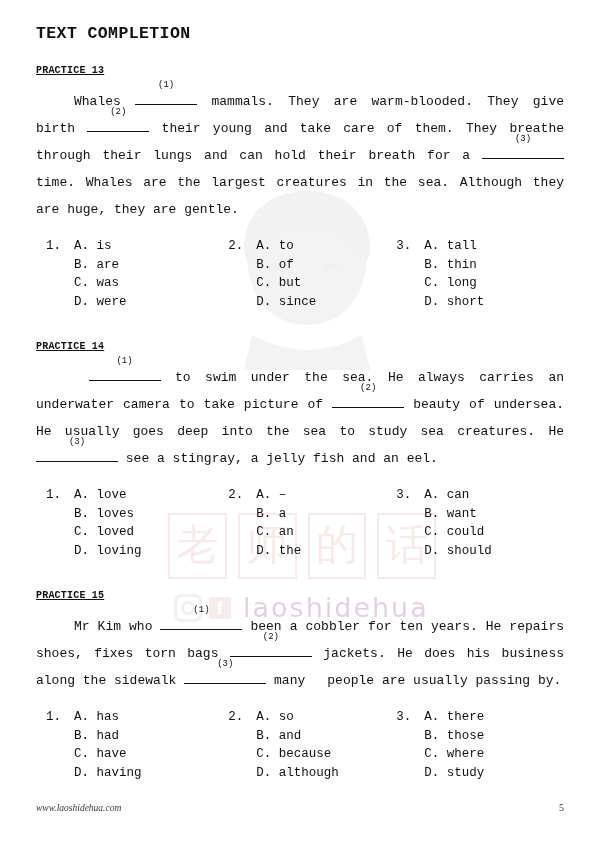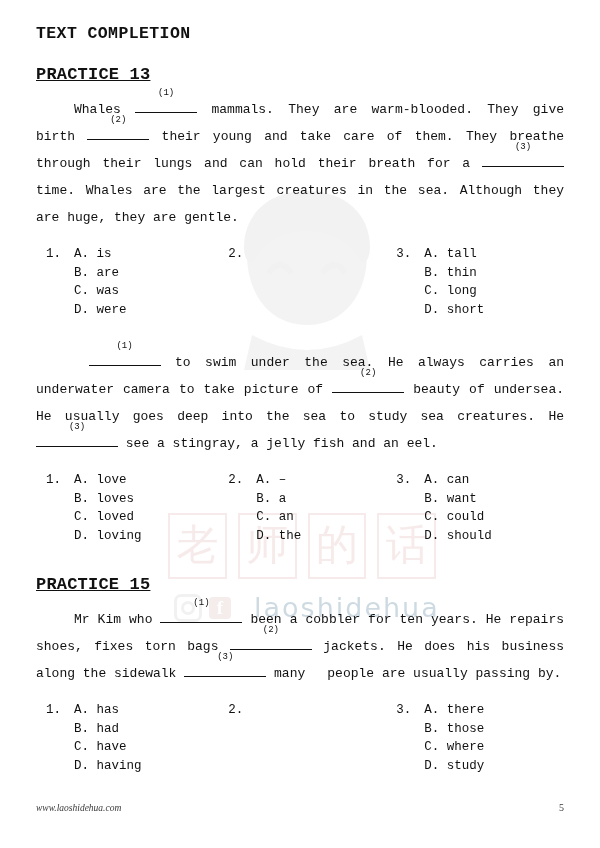"PRACTICE 13" .practice-head { font-size: 17px -> 10px }
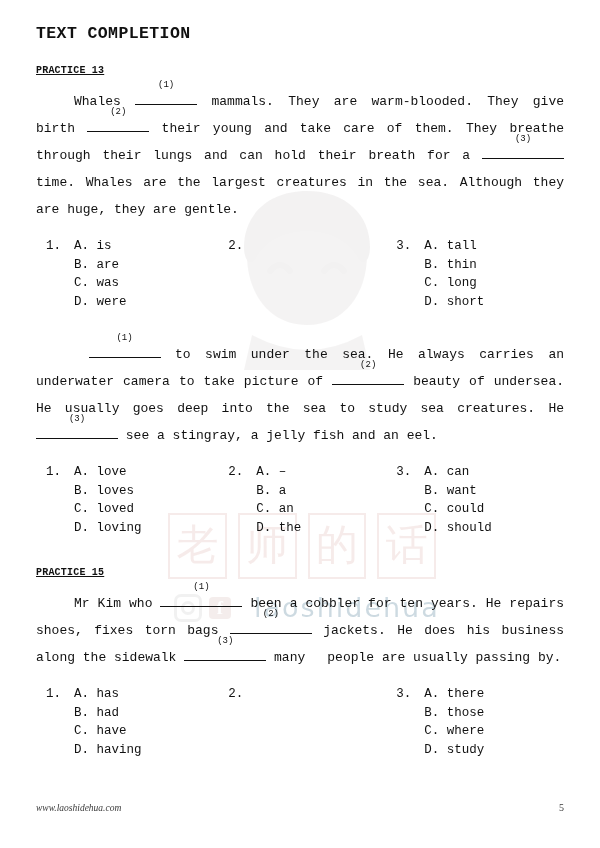"A. to" span.opt-list { html: none -> <span> <span>A. to</span><br> <span>B. of</span><br> <span>C. but</span><br> <span>D. since</span> </span> }
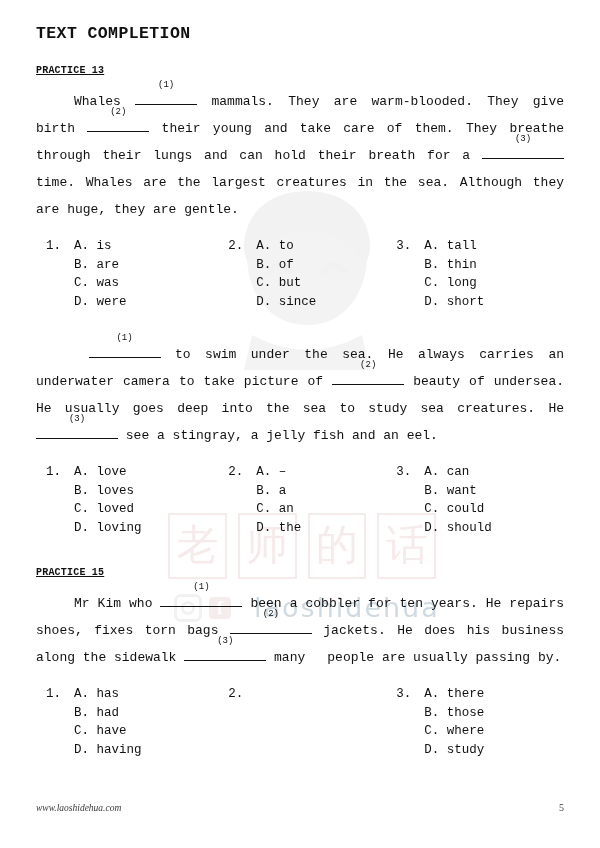"PRACTICE 14" h2.practice-head { html: none -> <h2>PRACTICE 14</h2> }
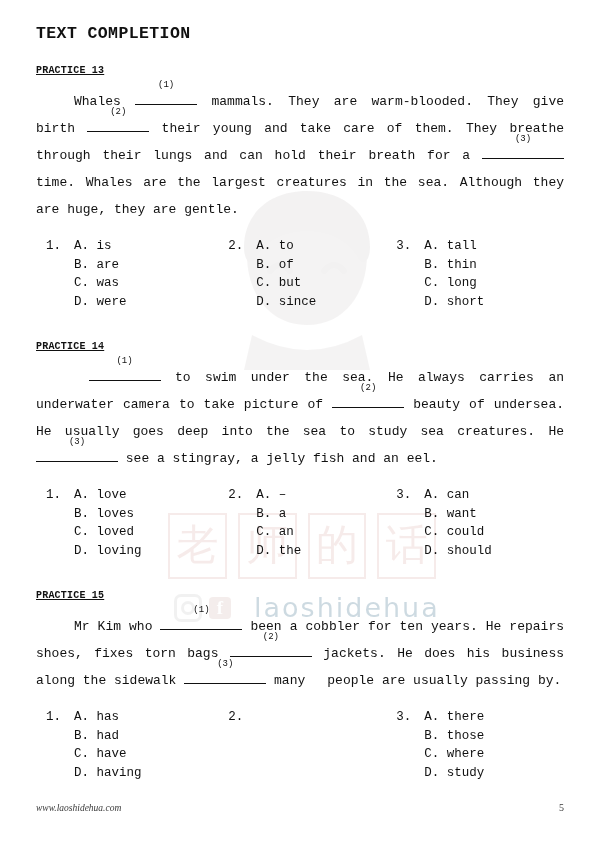"laoshidehua" .wm-handle { color: #0c4a6e -> #701a75; margin-left: 16px -> 5px }
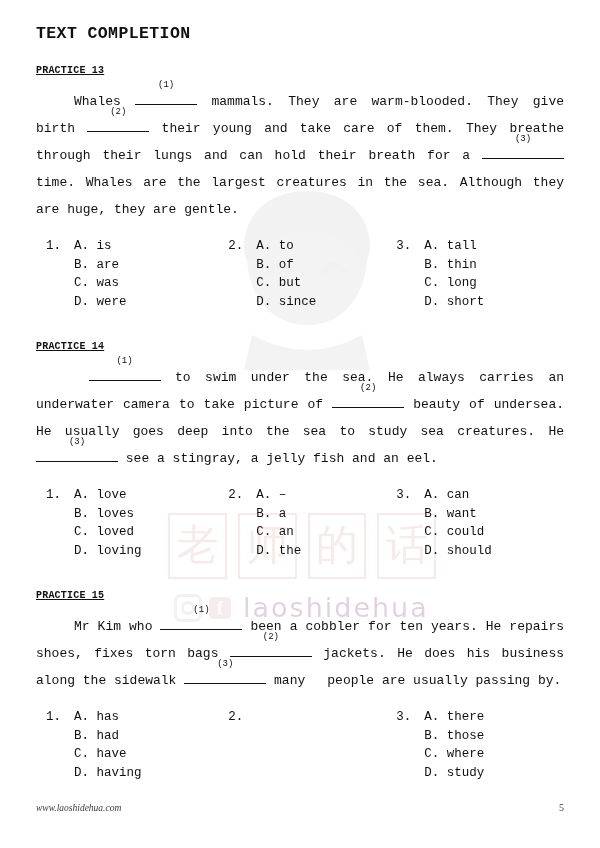"A. so" span.opt-list { html: none -> <span> <span>A. so</span><br> <span>B. and</span><br> <span>C. because</span><br> <span>D. although</span> </span> }
